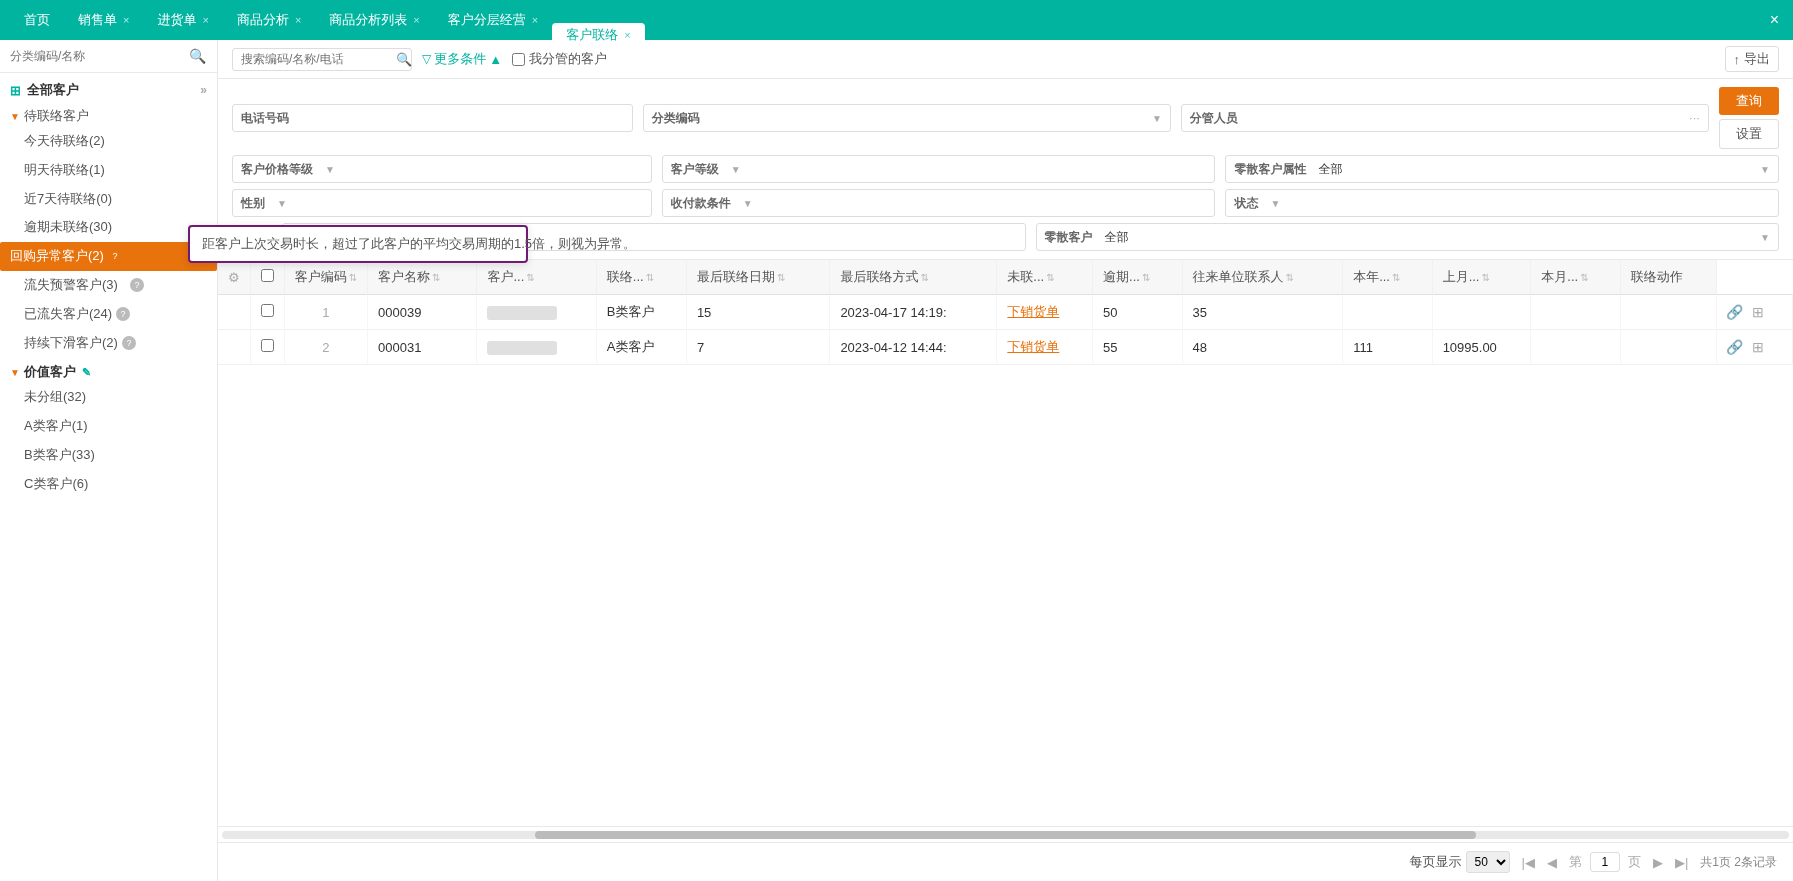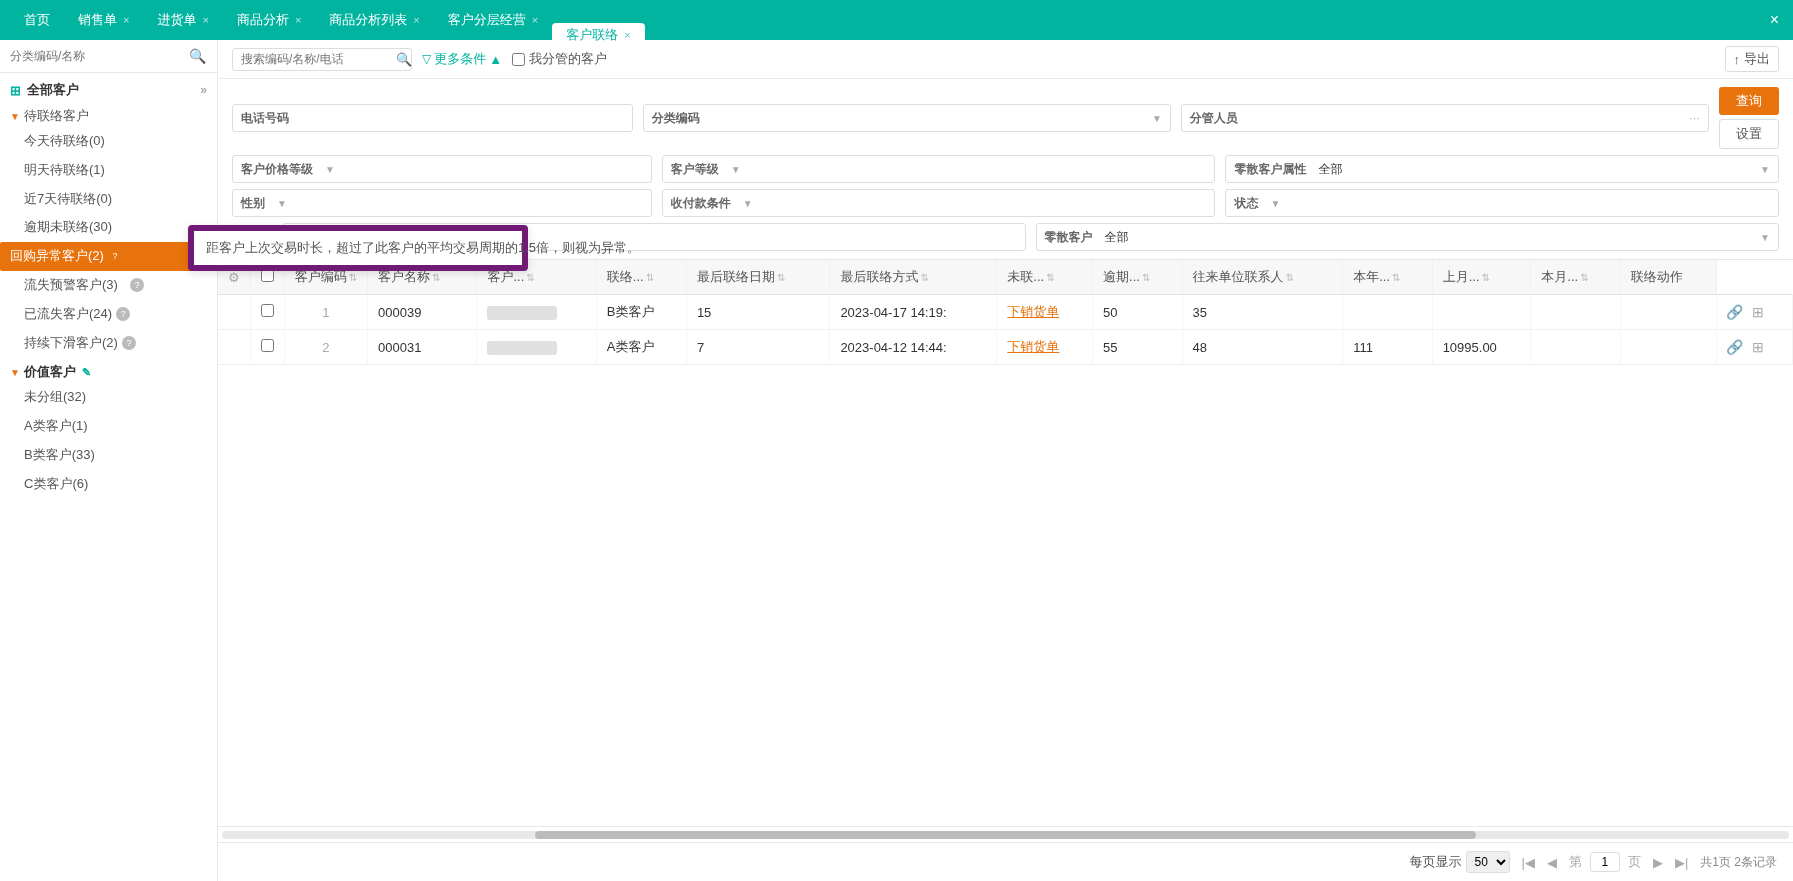"今天待联络(0)" span { text: 0 -> 2 }
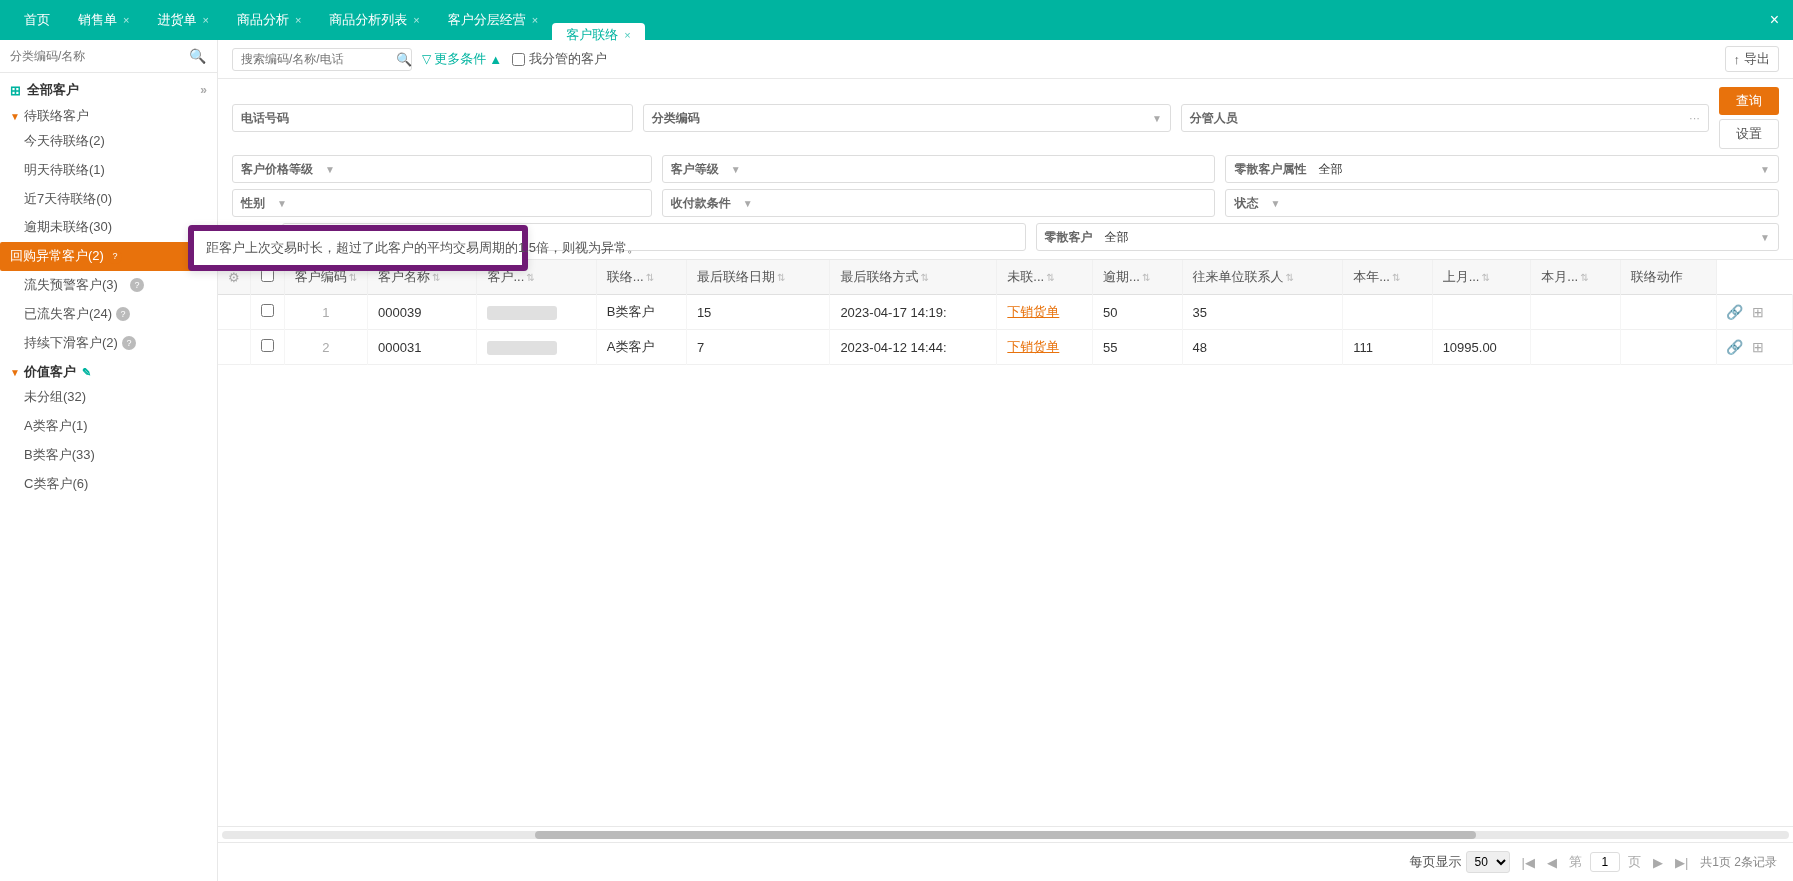"距客户上次交易时长，超过了此客户的平均交易周期的1.5倍，则视为异常。" .tooltip-box { border: 6px solid #701a75 -> 2px solid #701a75 }
